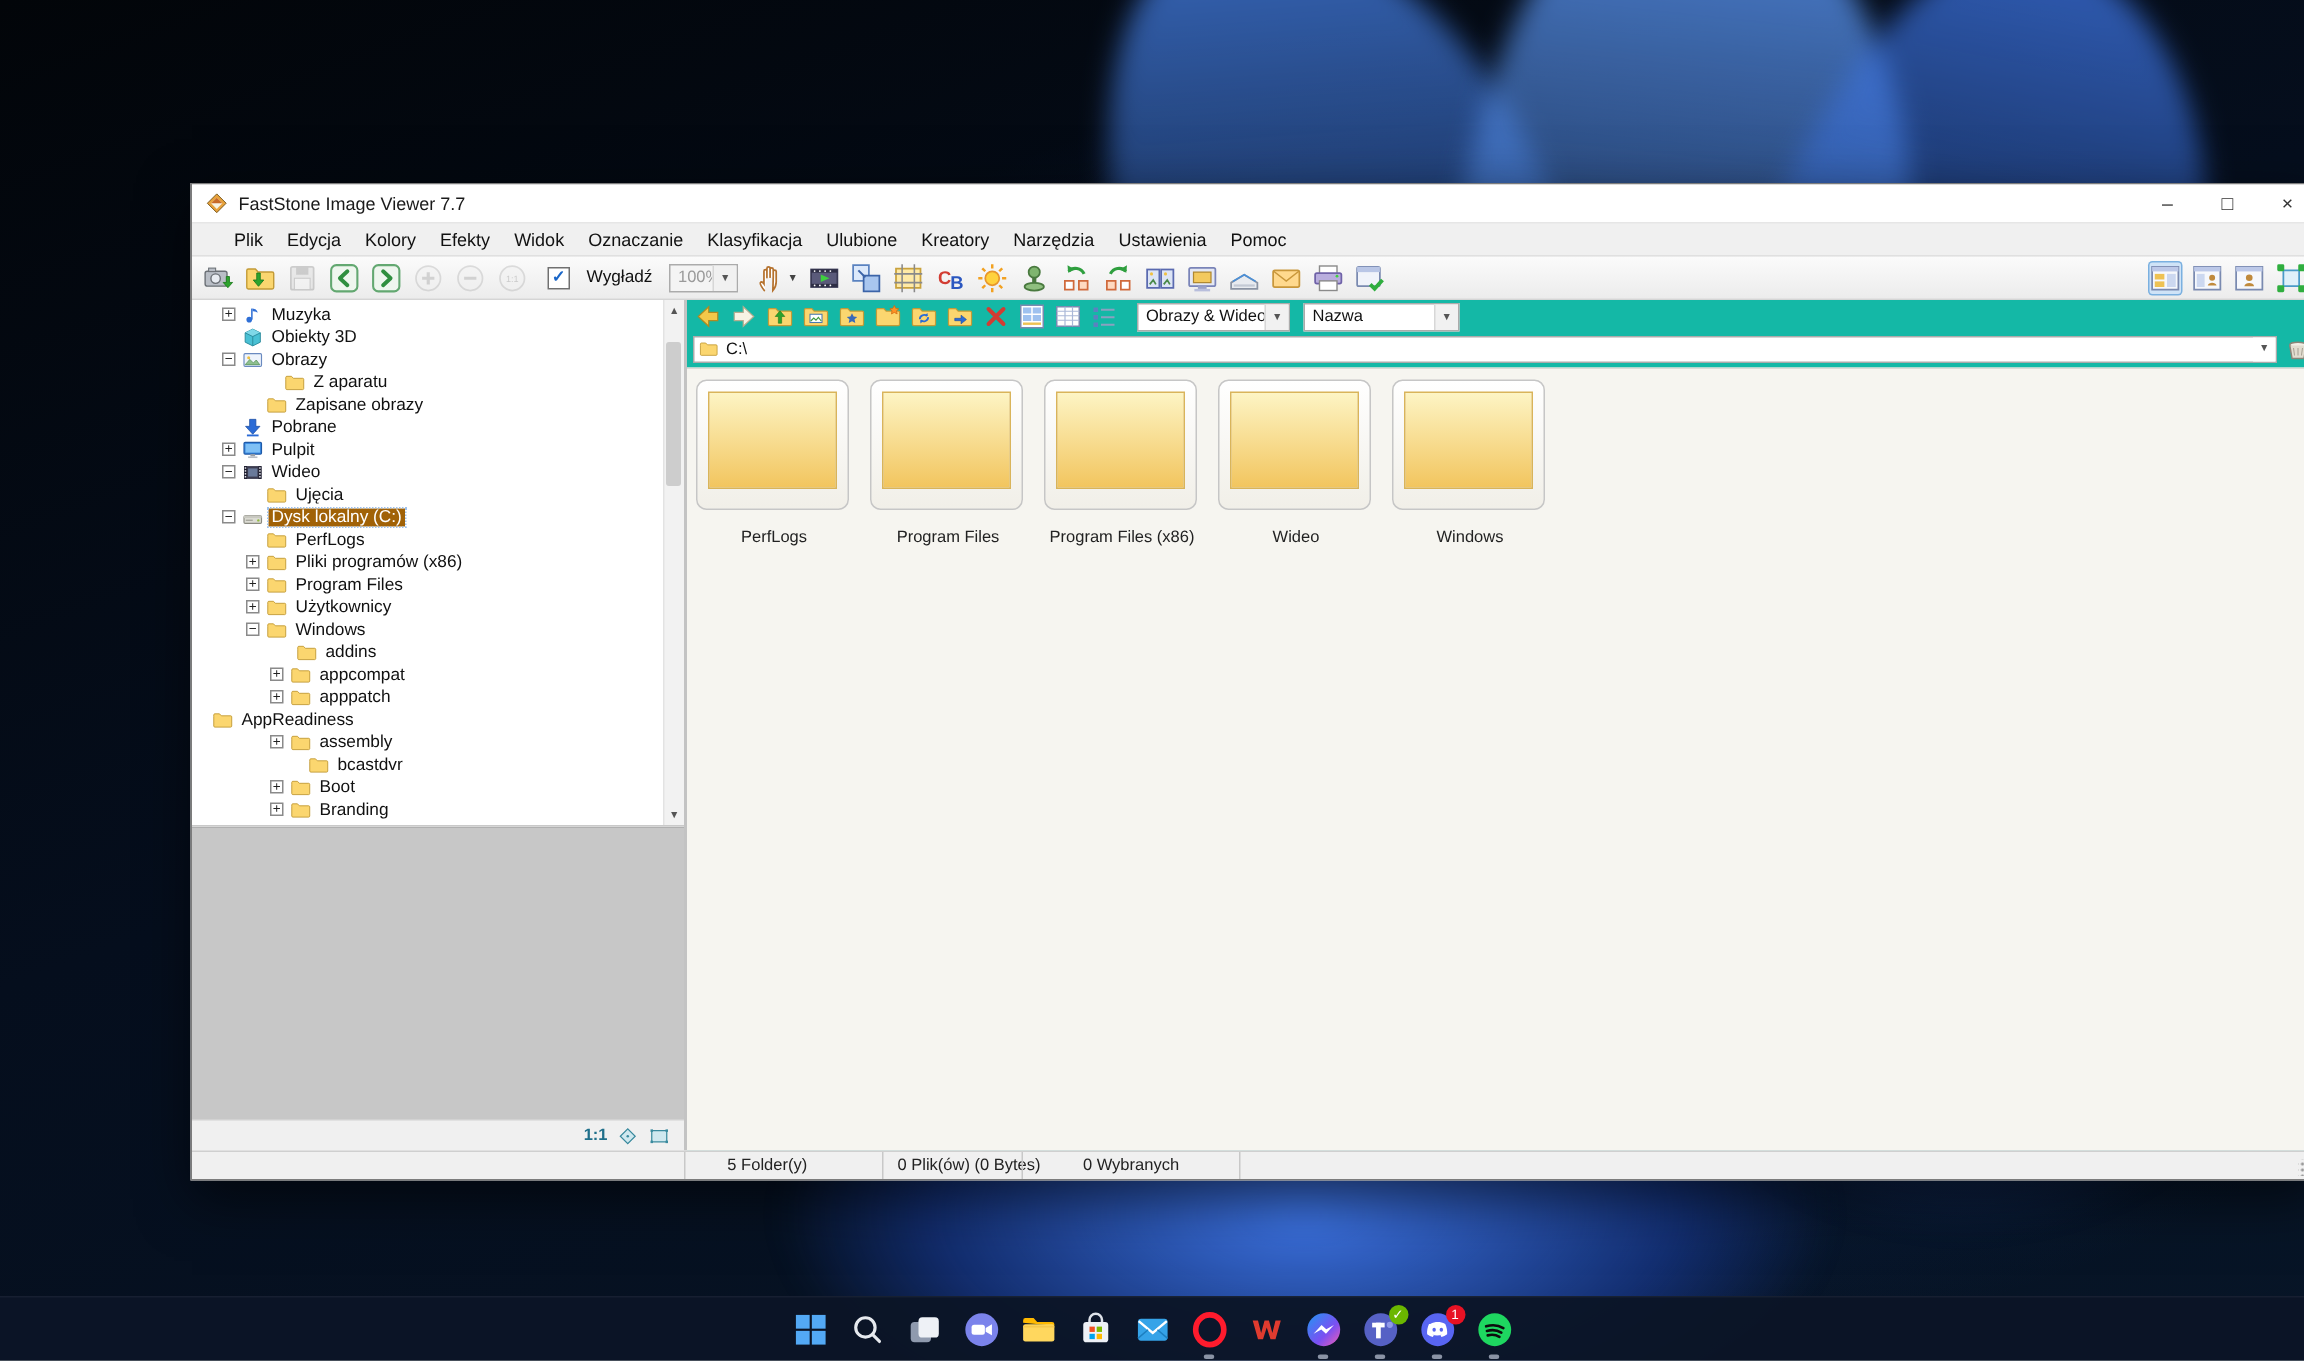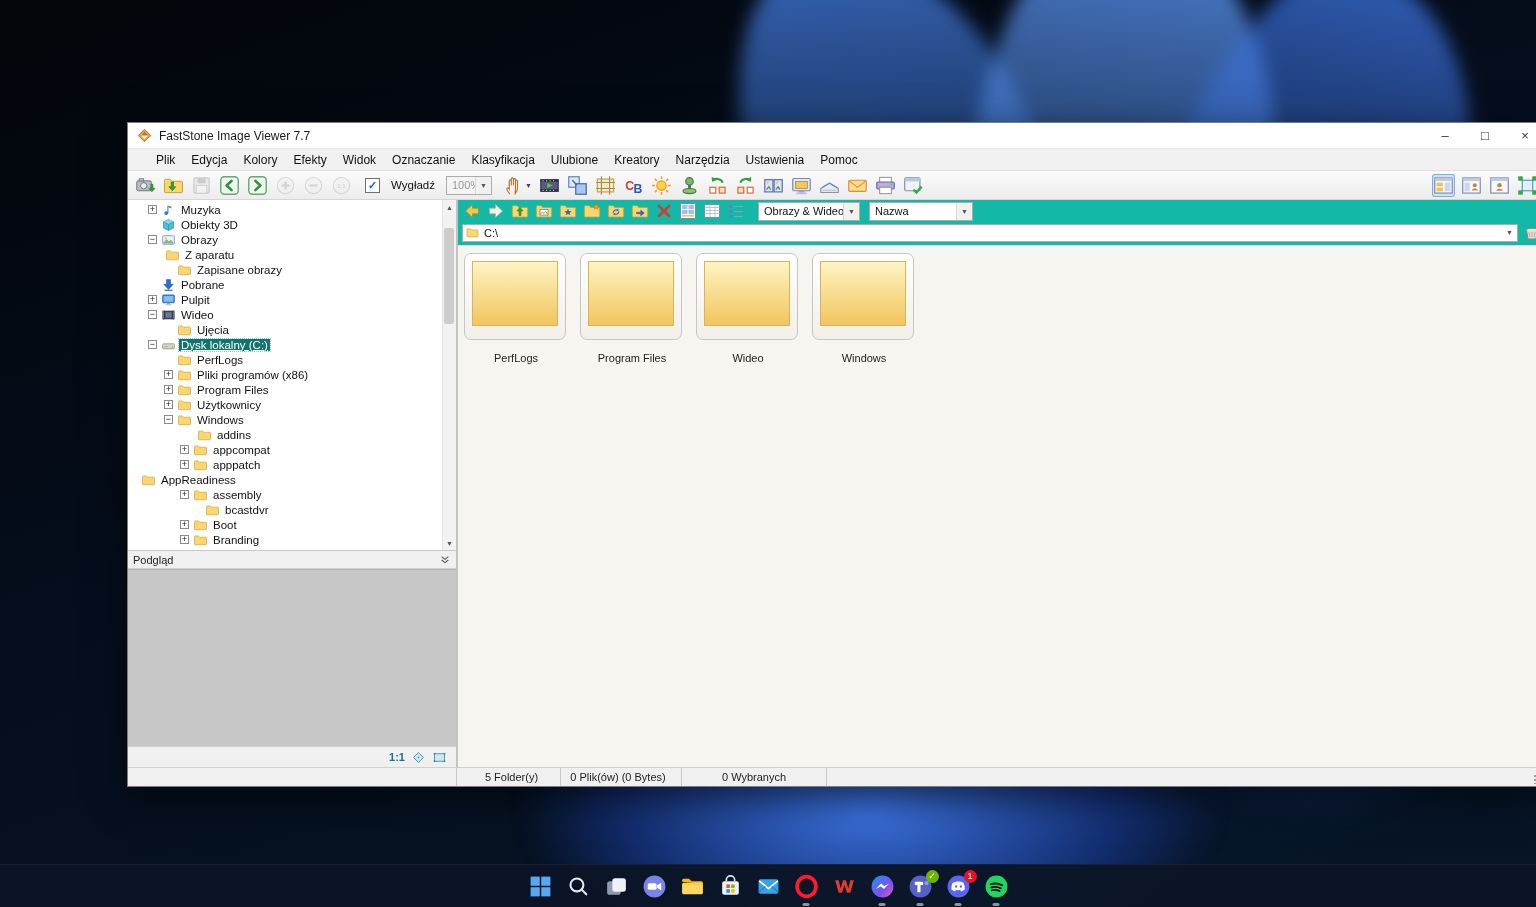"Z aparatu" div.tree-row { padding-left: 24px -> 48px }
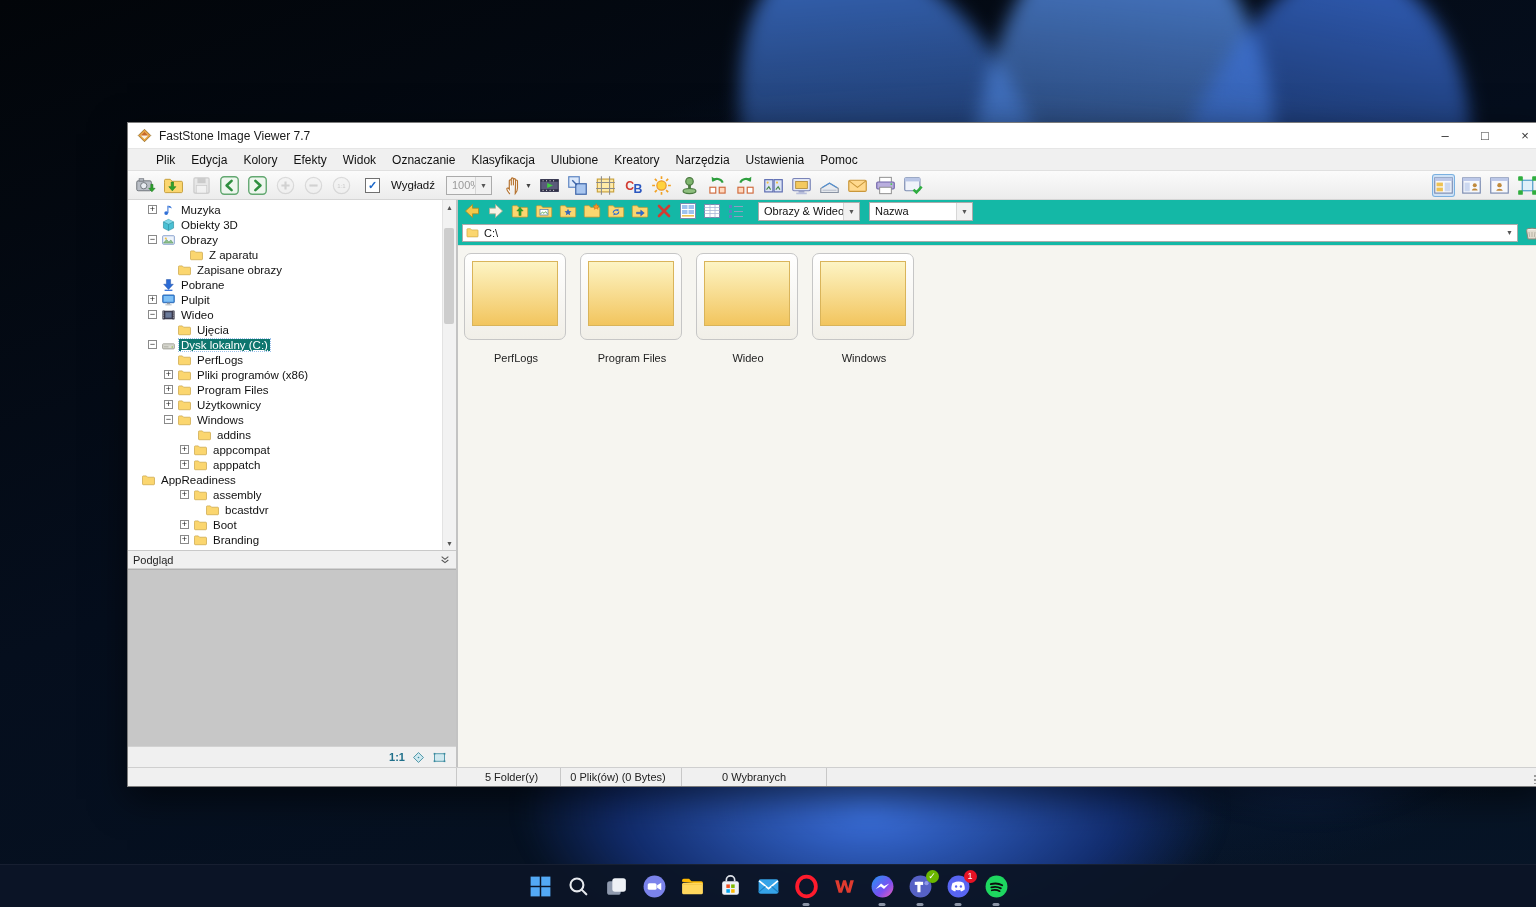"Dysk lokalny (C:)" .tree-row.selected .t-label { background: #0f766e -> #a16207; text-decoration: underline -> none }
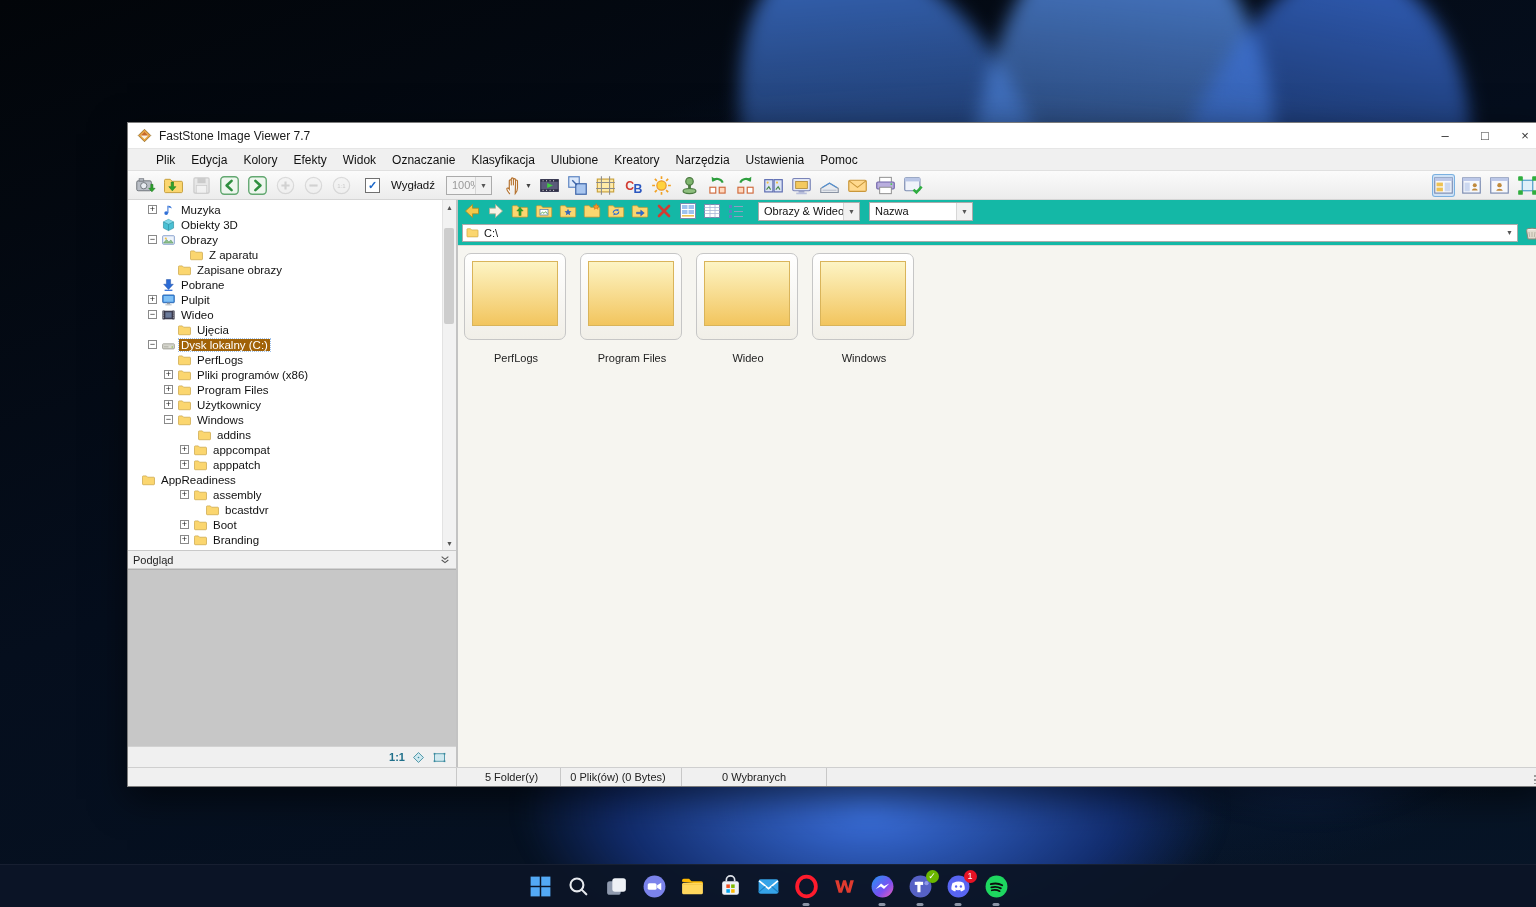"Program Files (x86)" div.fcard { html: none -> <div> <div> <div></div> </div> <div>Program Files (x86)</div> </div> }
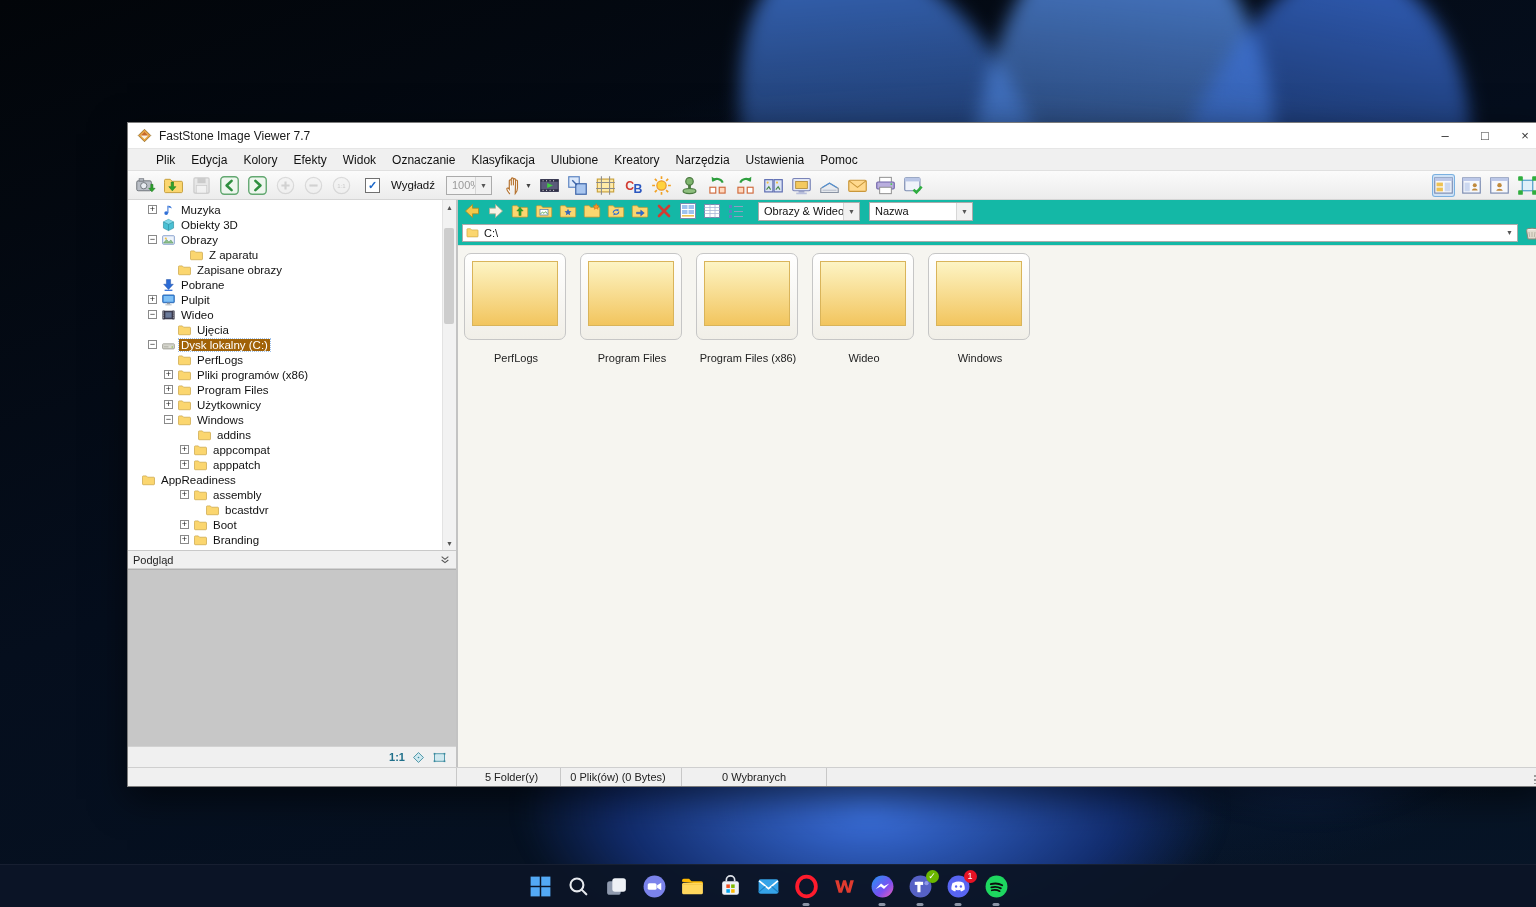"Podgląd" div.preview-header { html: <div> <span>Podgląd</span> <span><svg> <path></path> </svg></span> </div> -> none }
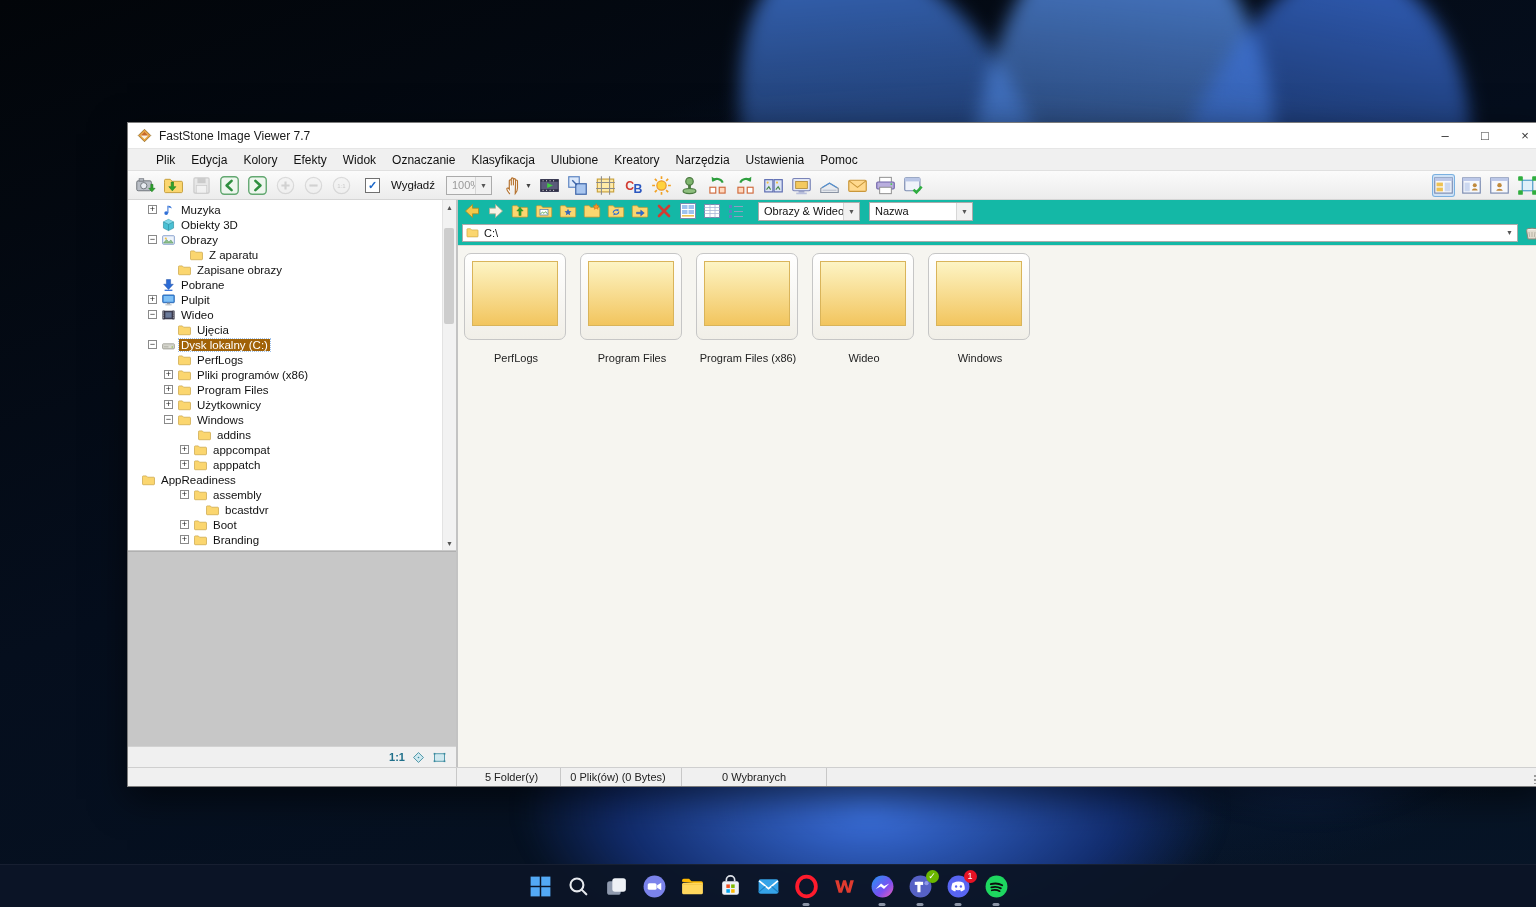"0 Plik(ów) (0 Bytes)" .sb-c2 { left: 432px -> 460px }
